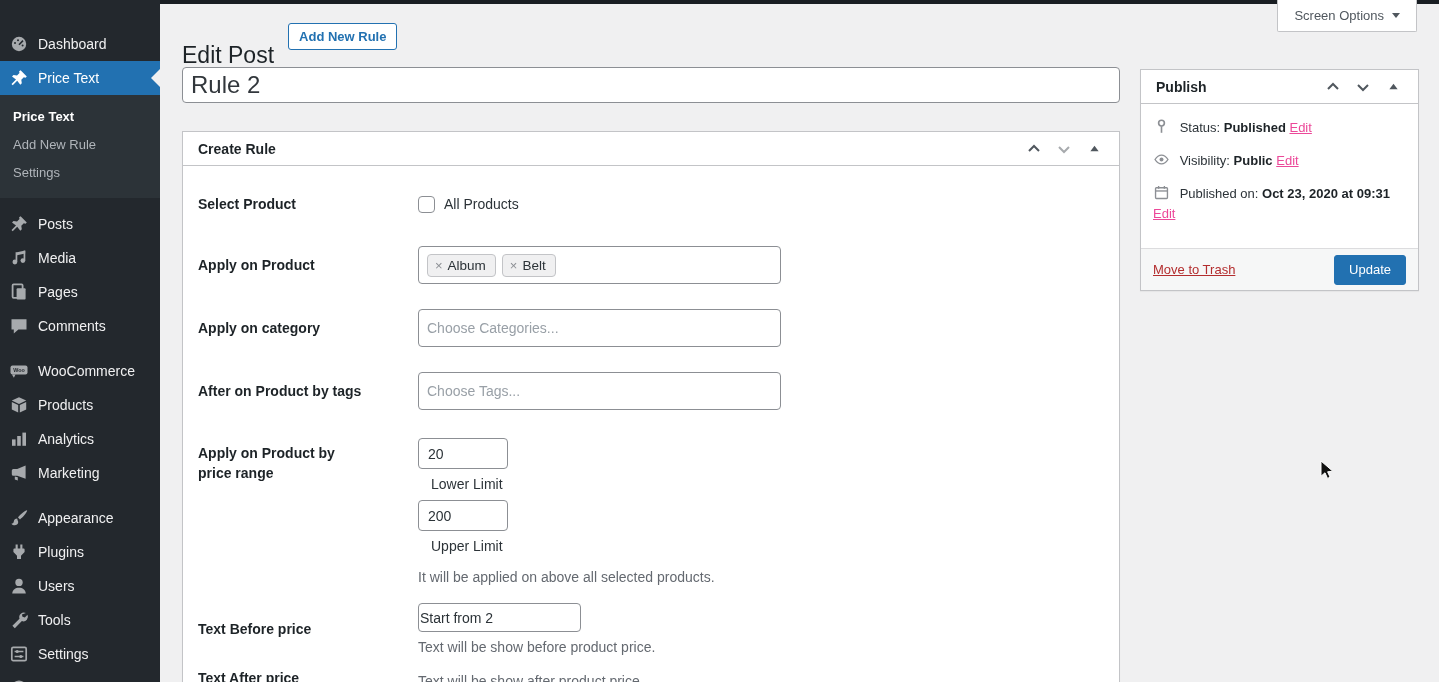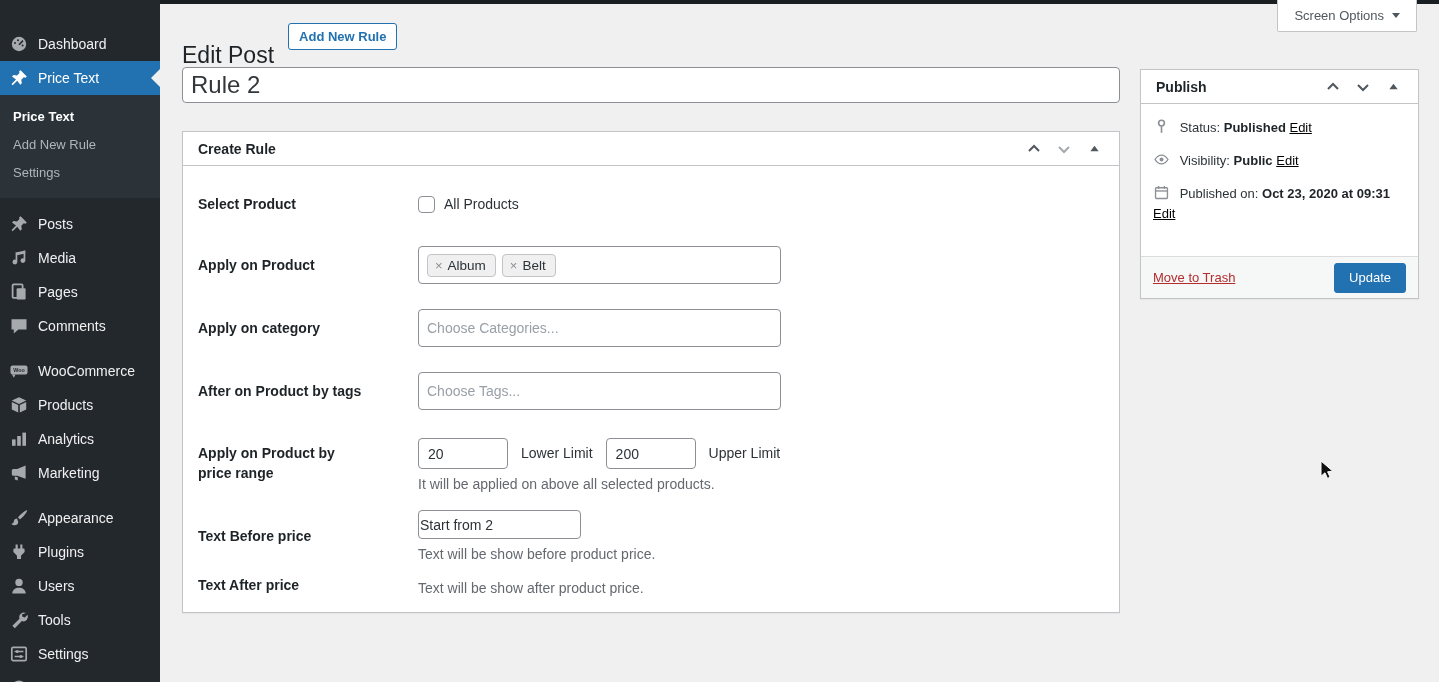"Edit" .edit-link { color: #000000 -> #ec4899 }
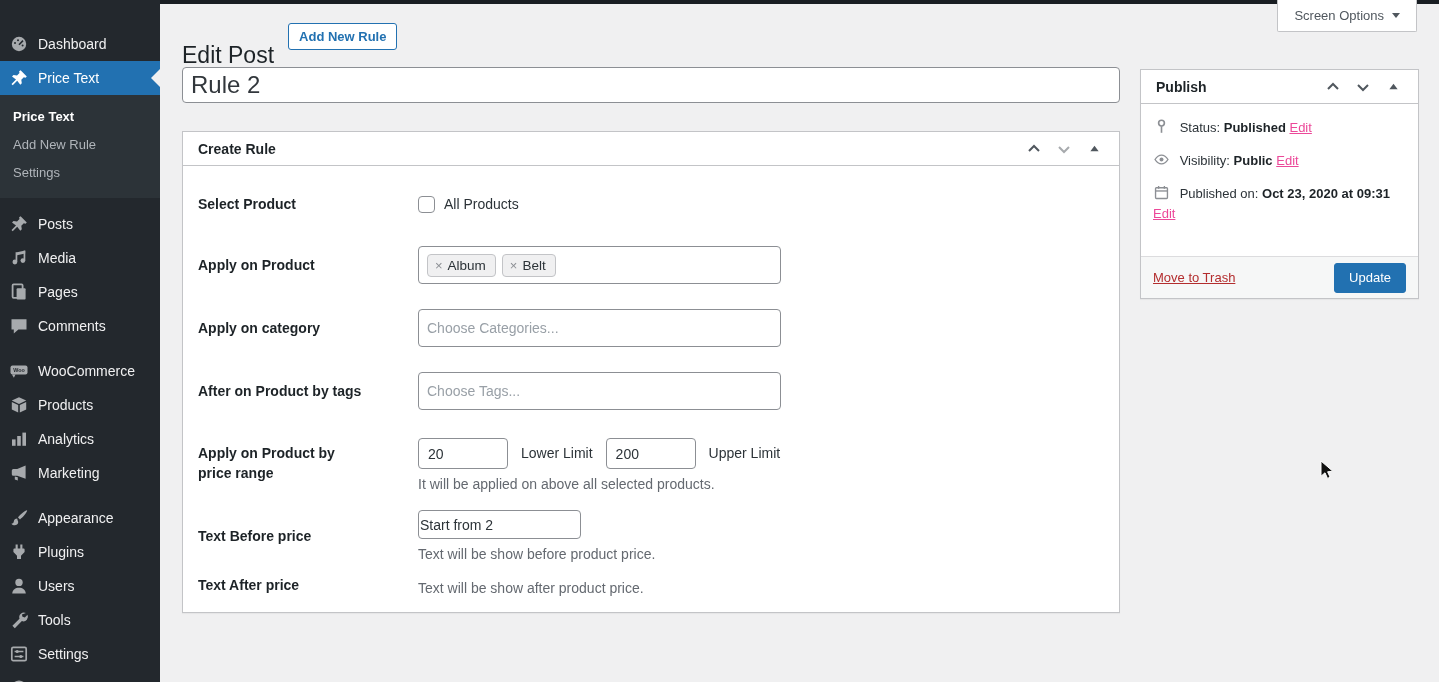"Published on: Oct 23, 2020" div.misc-row { margin-bottom: 20px -> 12px }
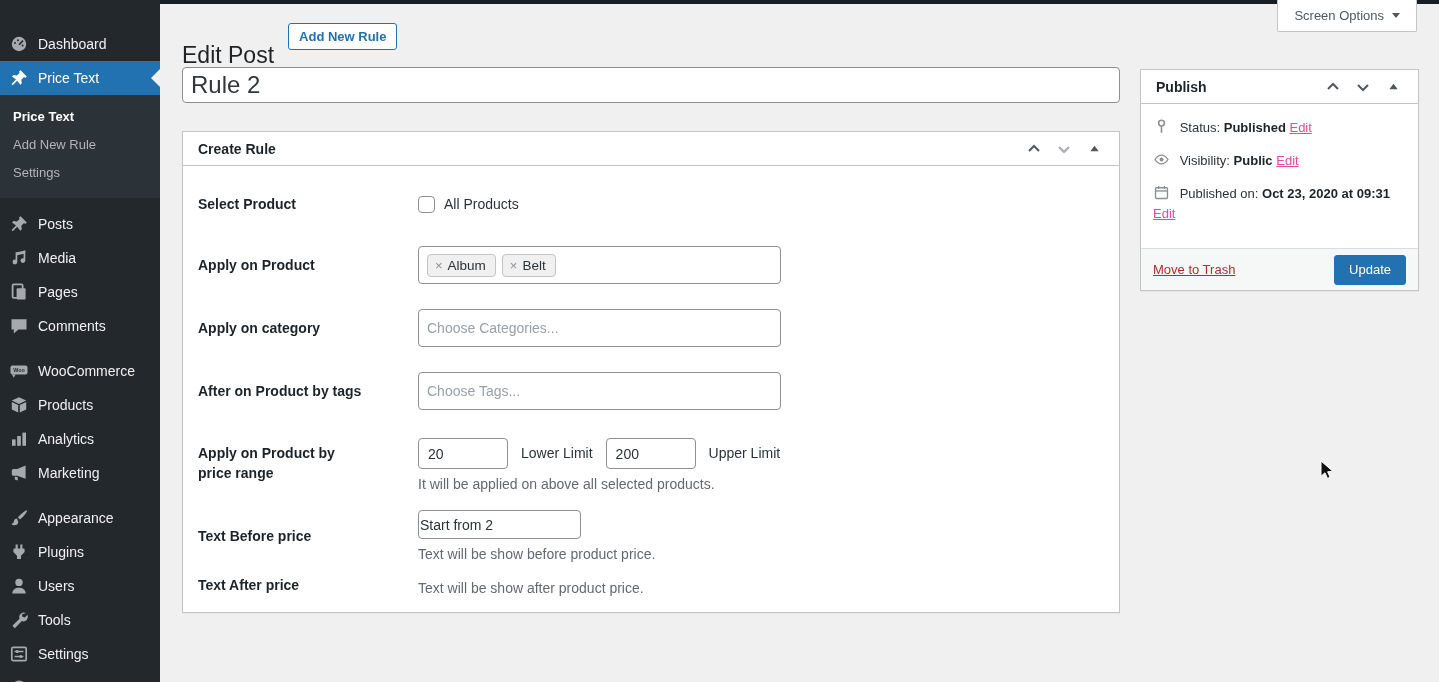"20" .price-inputs { flex-direction: none -> column }
